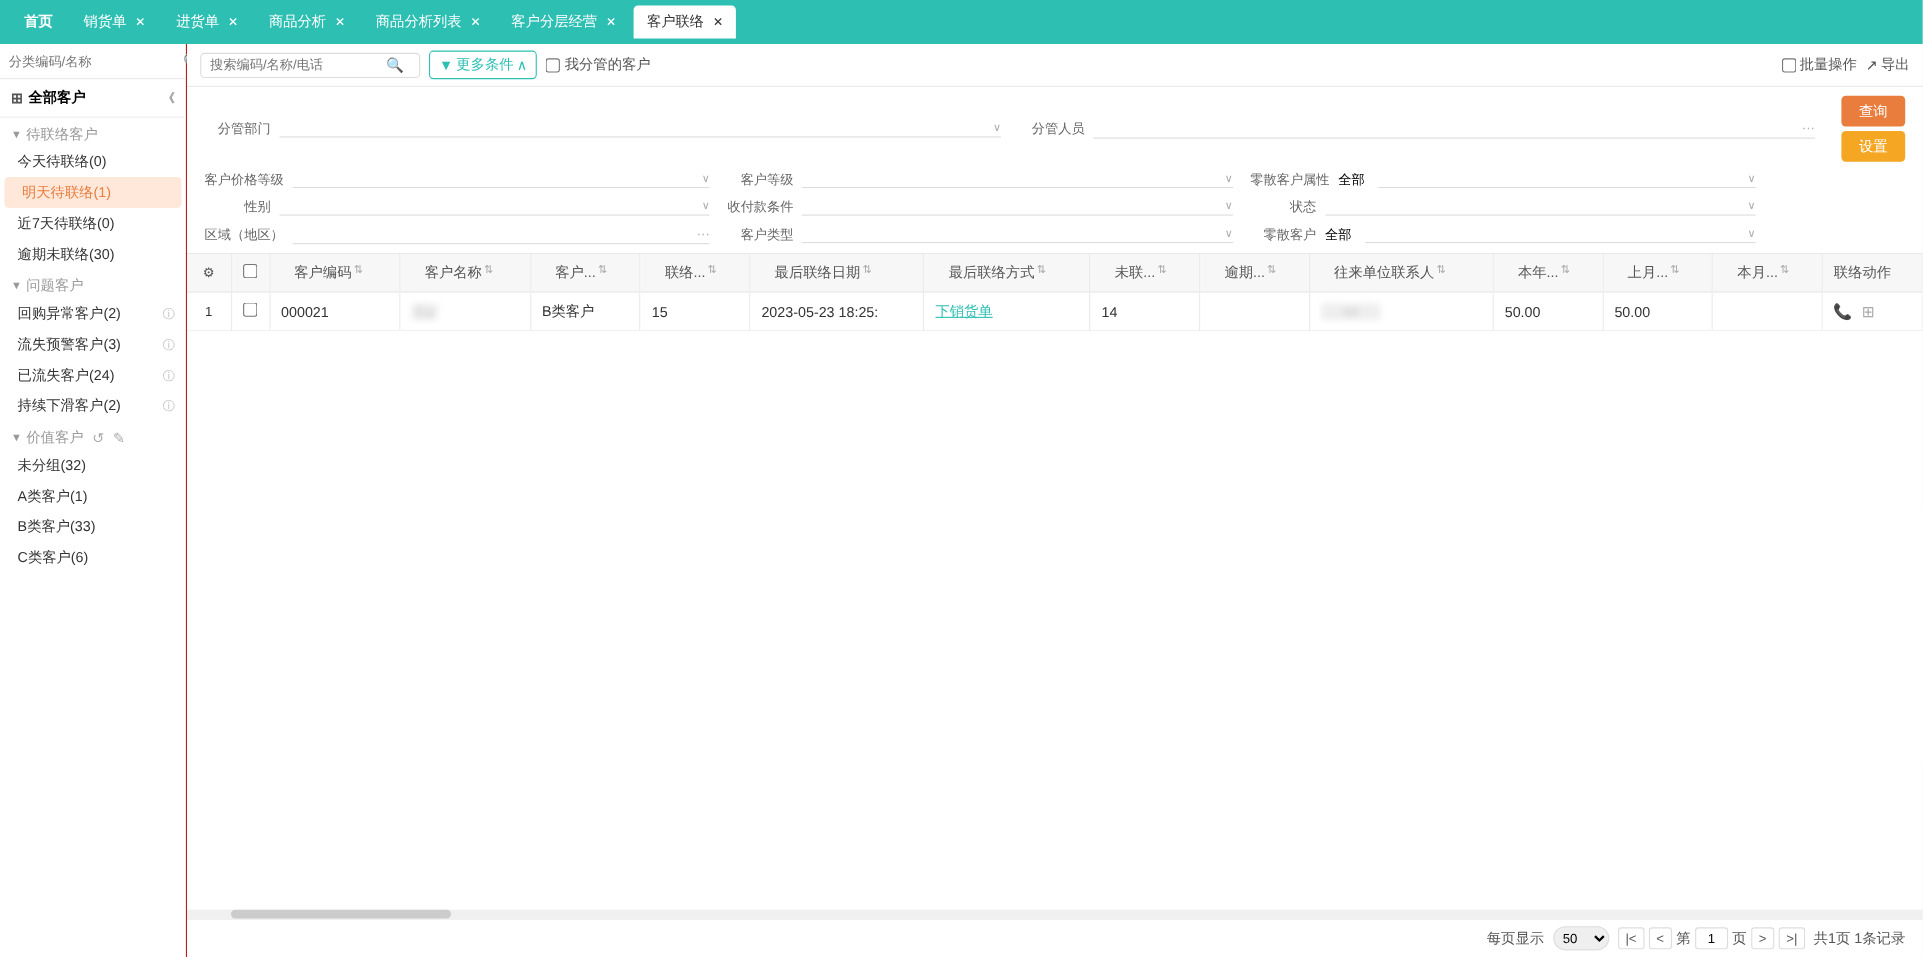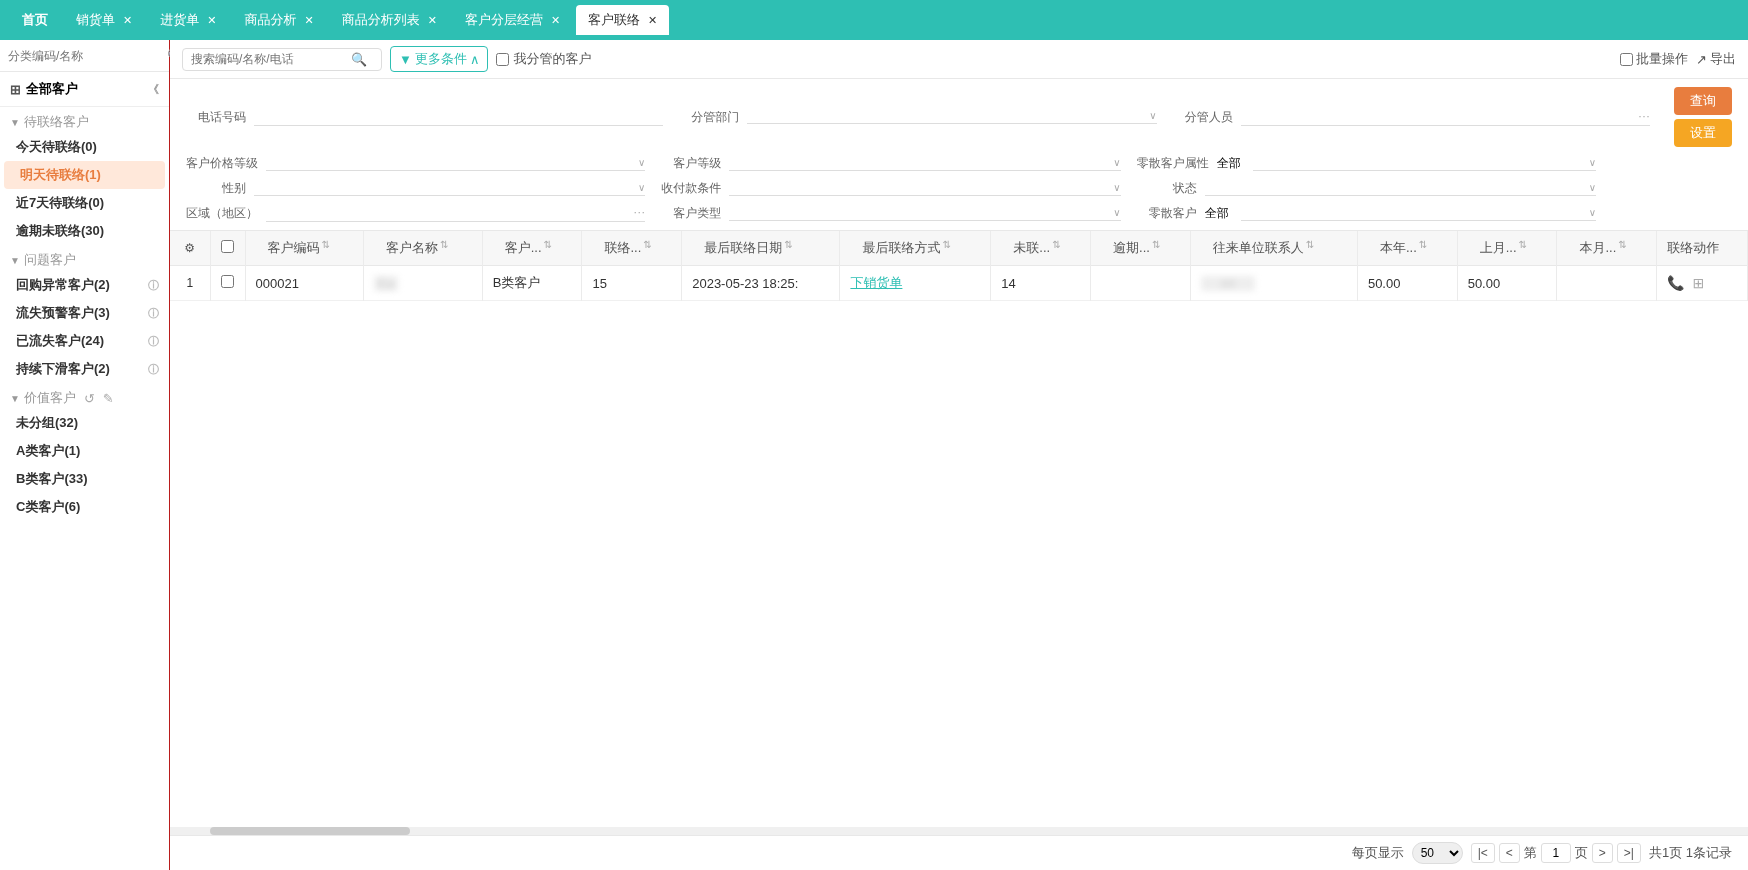"电话号码" div.filter-item { html: <div> <span>电话号码</span> <div> <input> </div> </div> -> none }
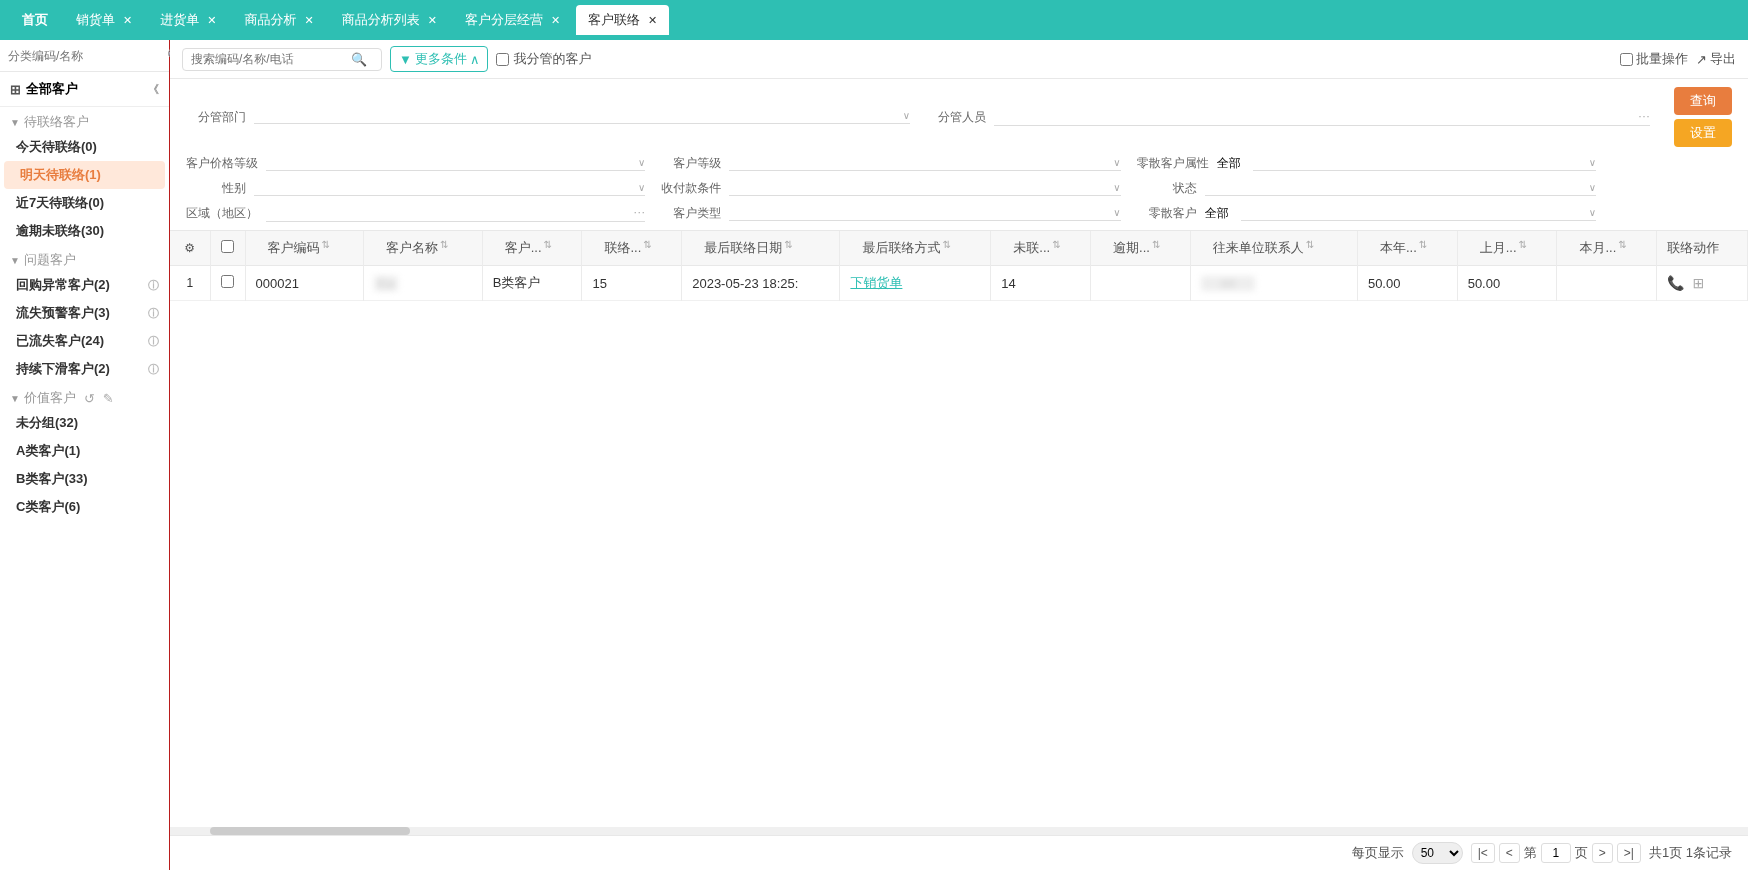"今天待联络(0)" .sidebar-item { font-weight: bold -> none }
